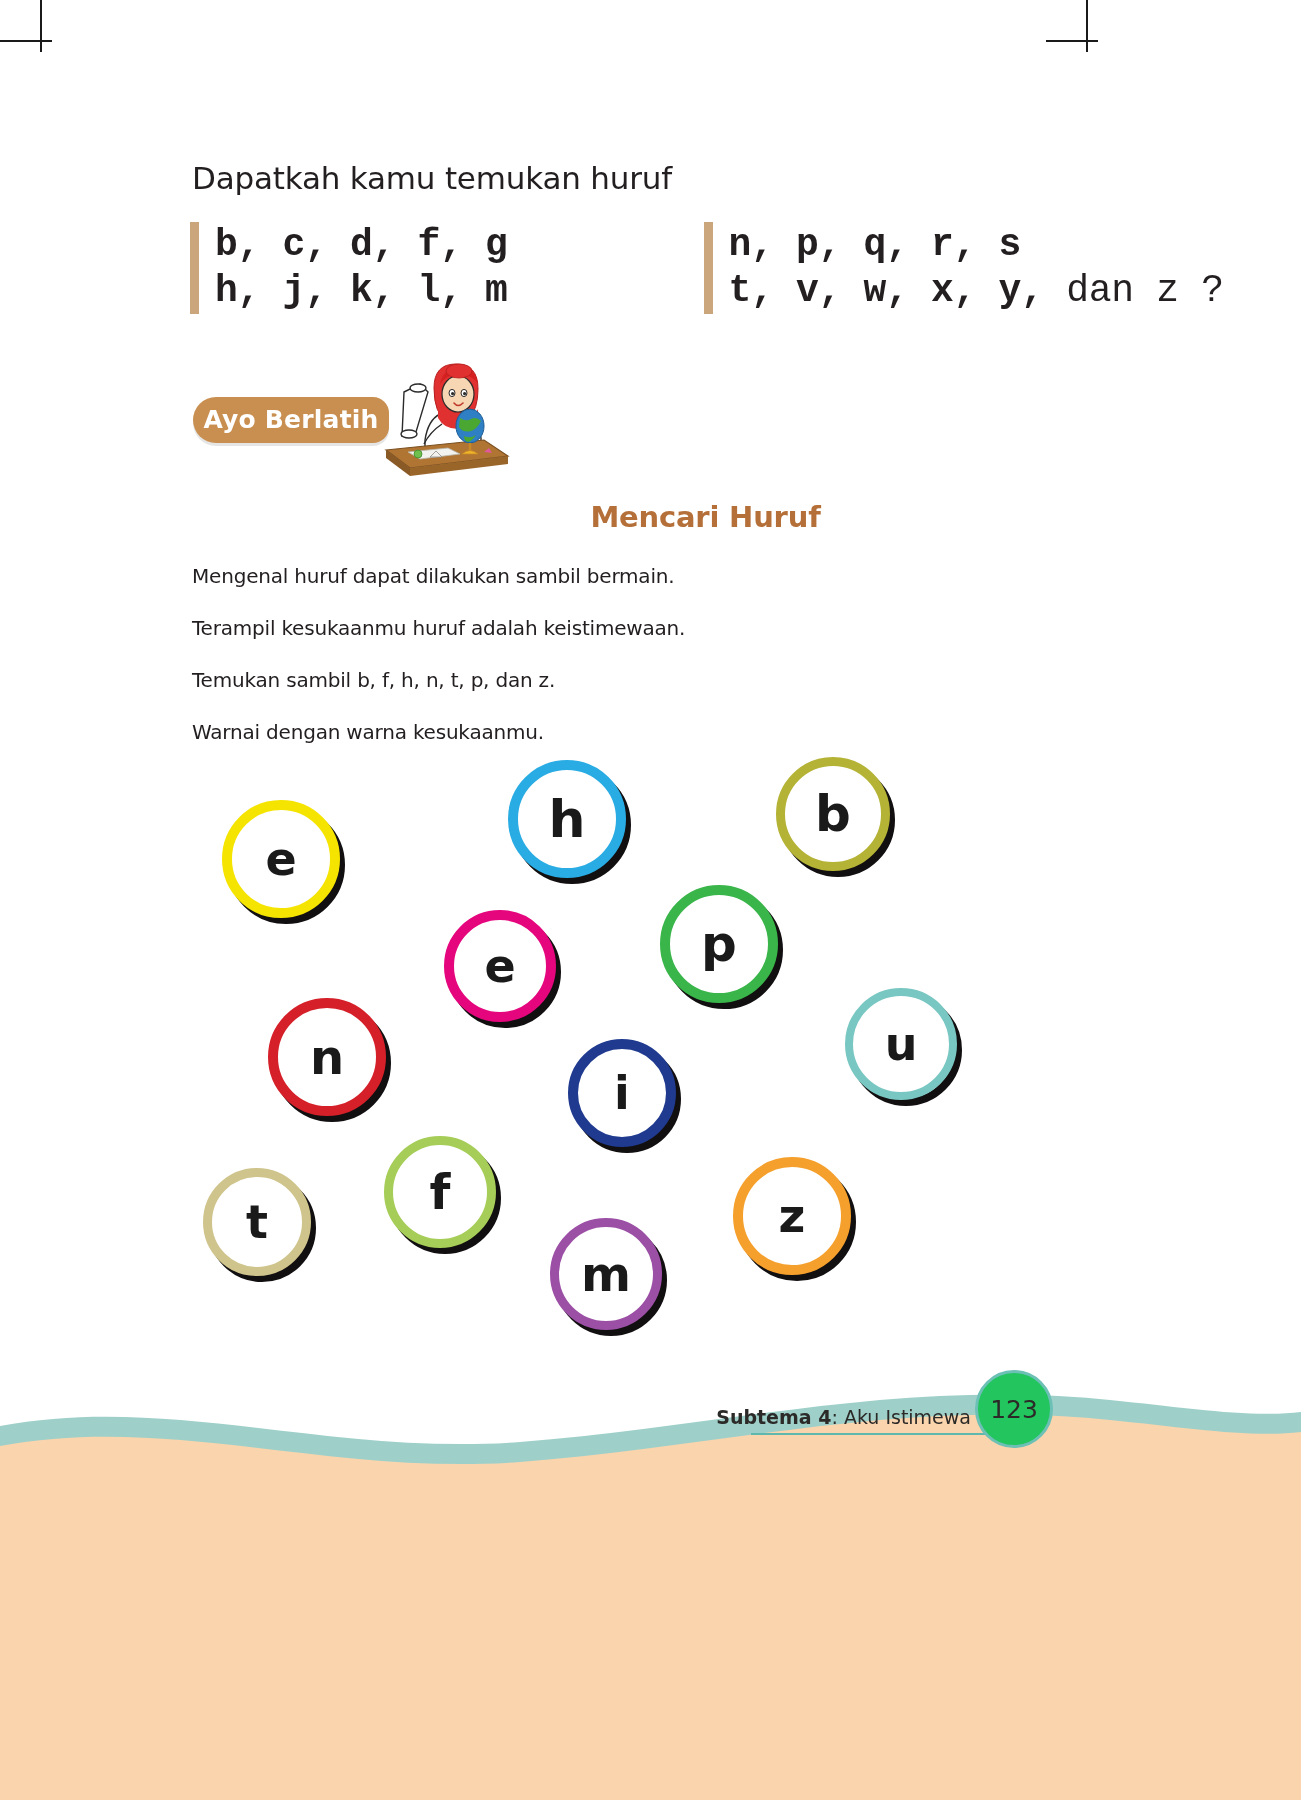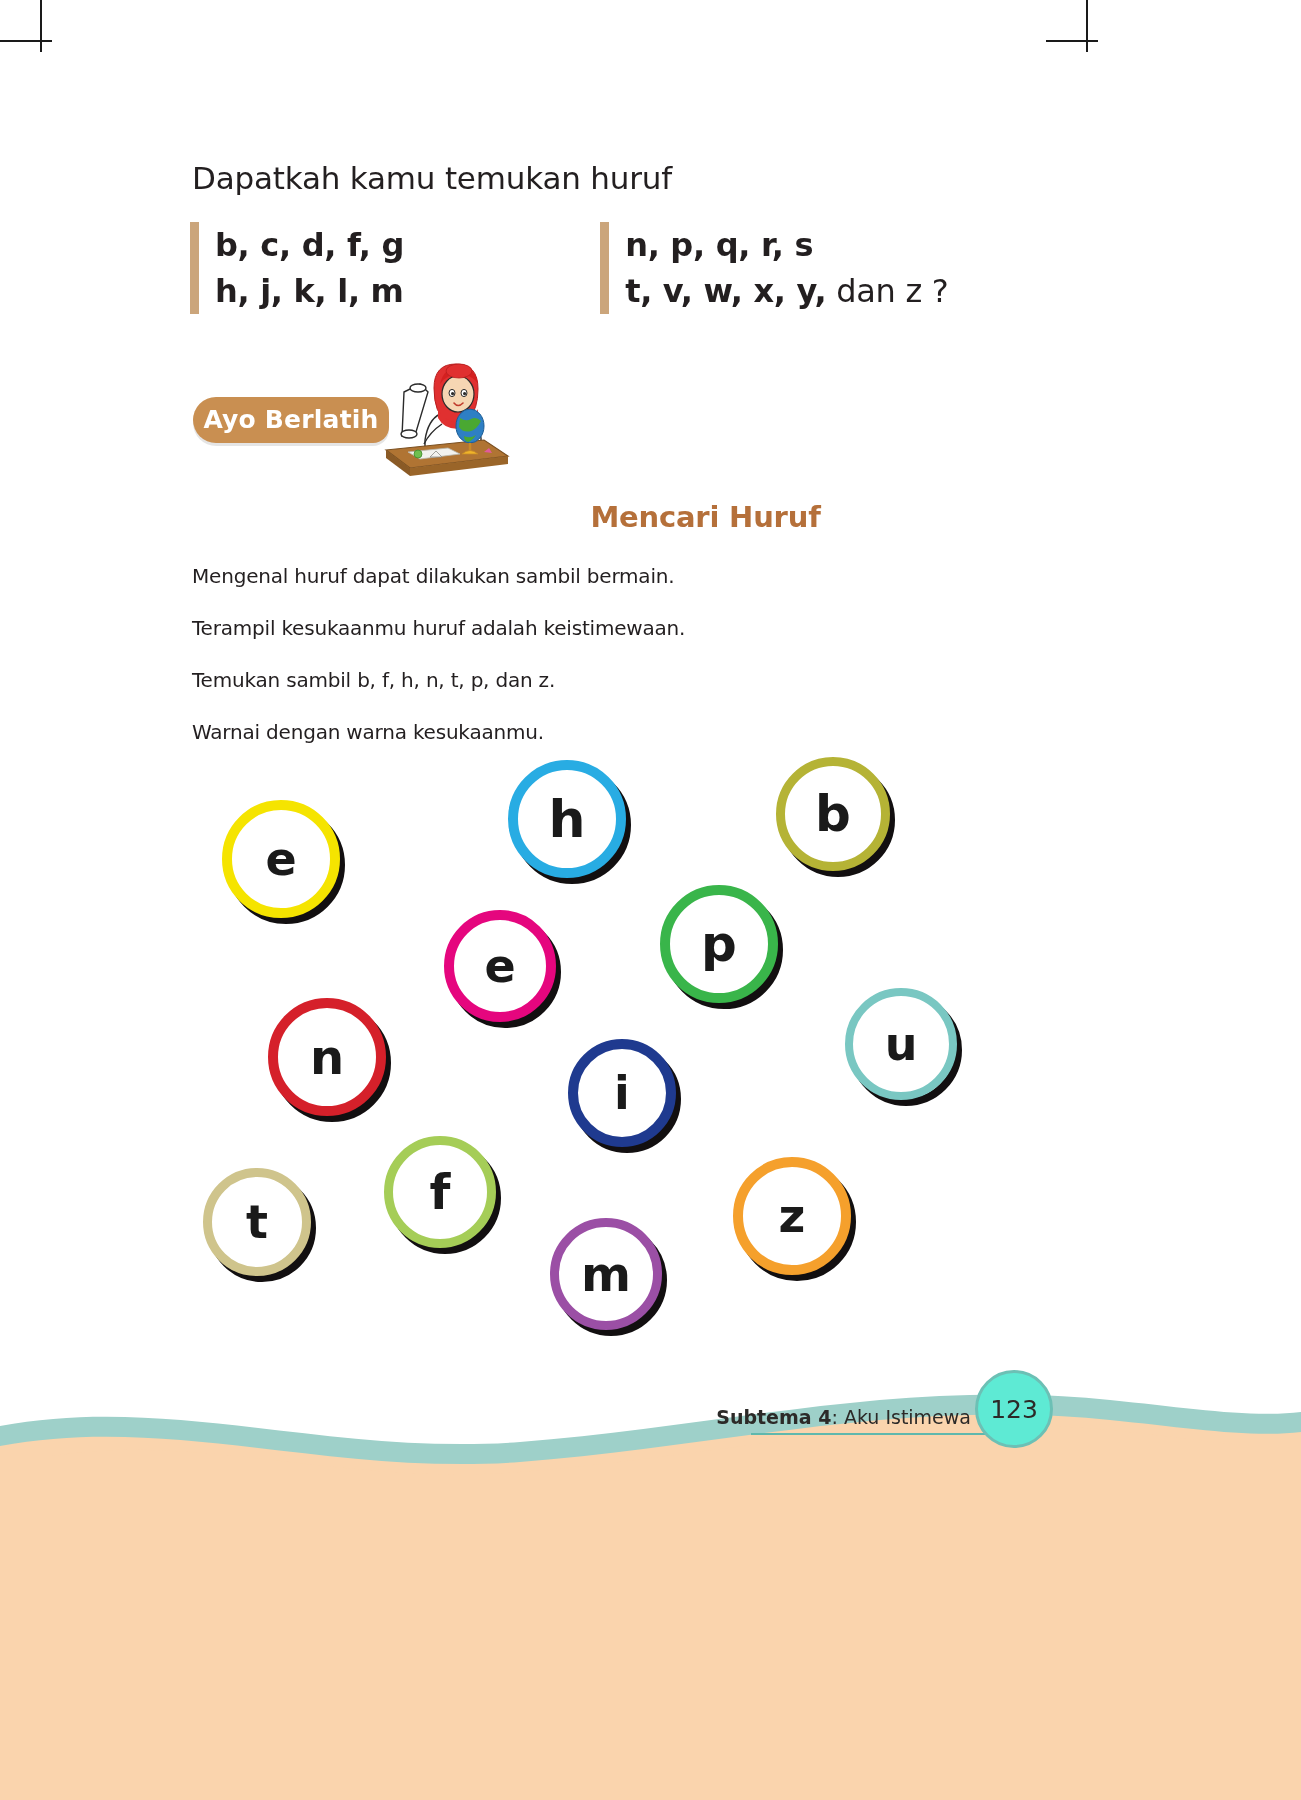"b, c, d, f, g" .letter-line { font-family: none -> Liberation Mono, monospace; font-size: 32px -> 38px }
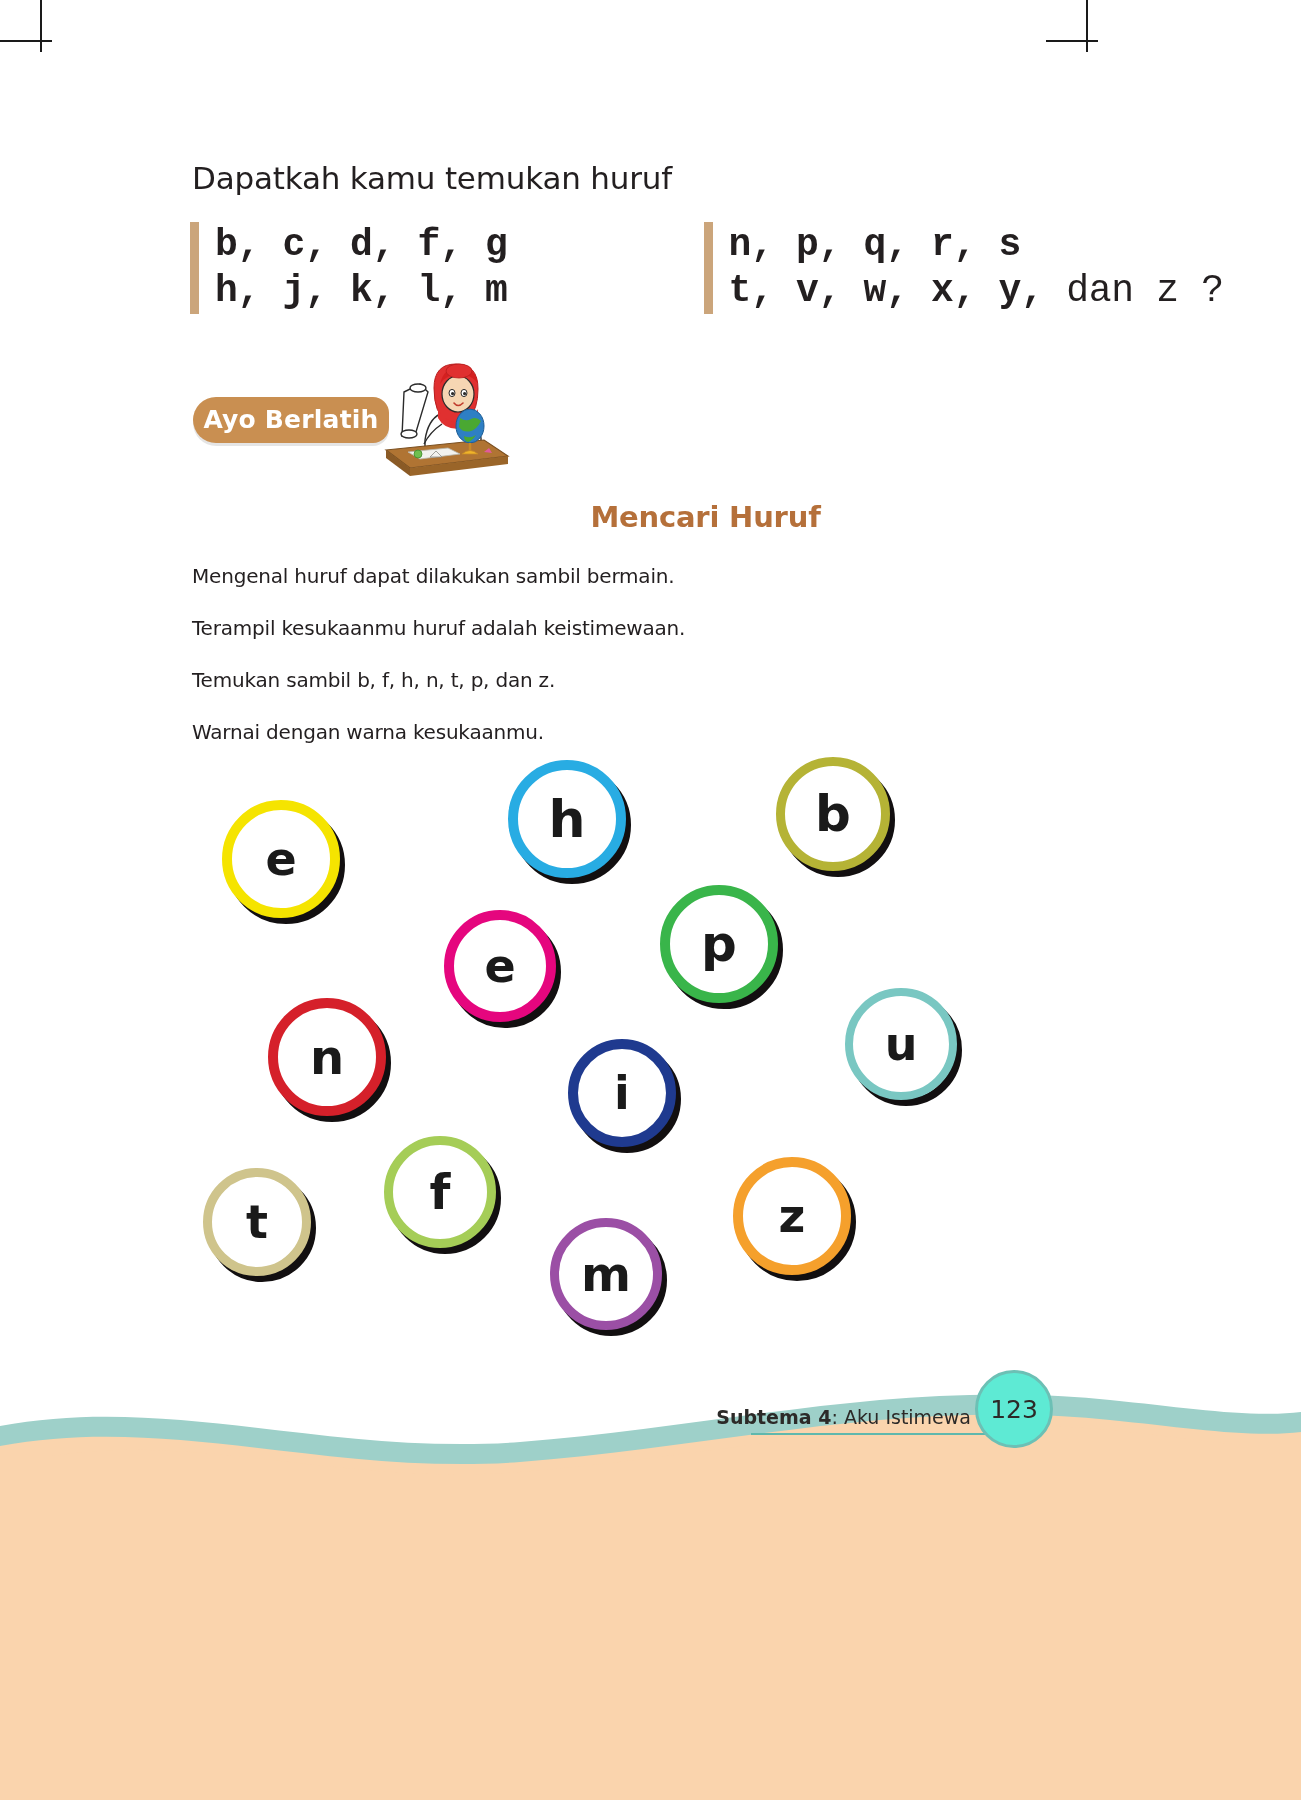"123" .page-badge { background: #5eead4 -> #22c55e }
